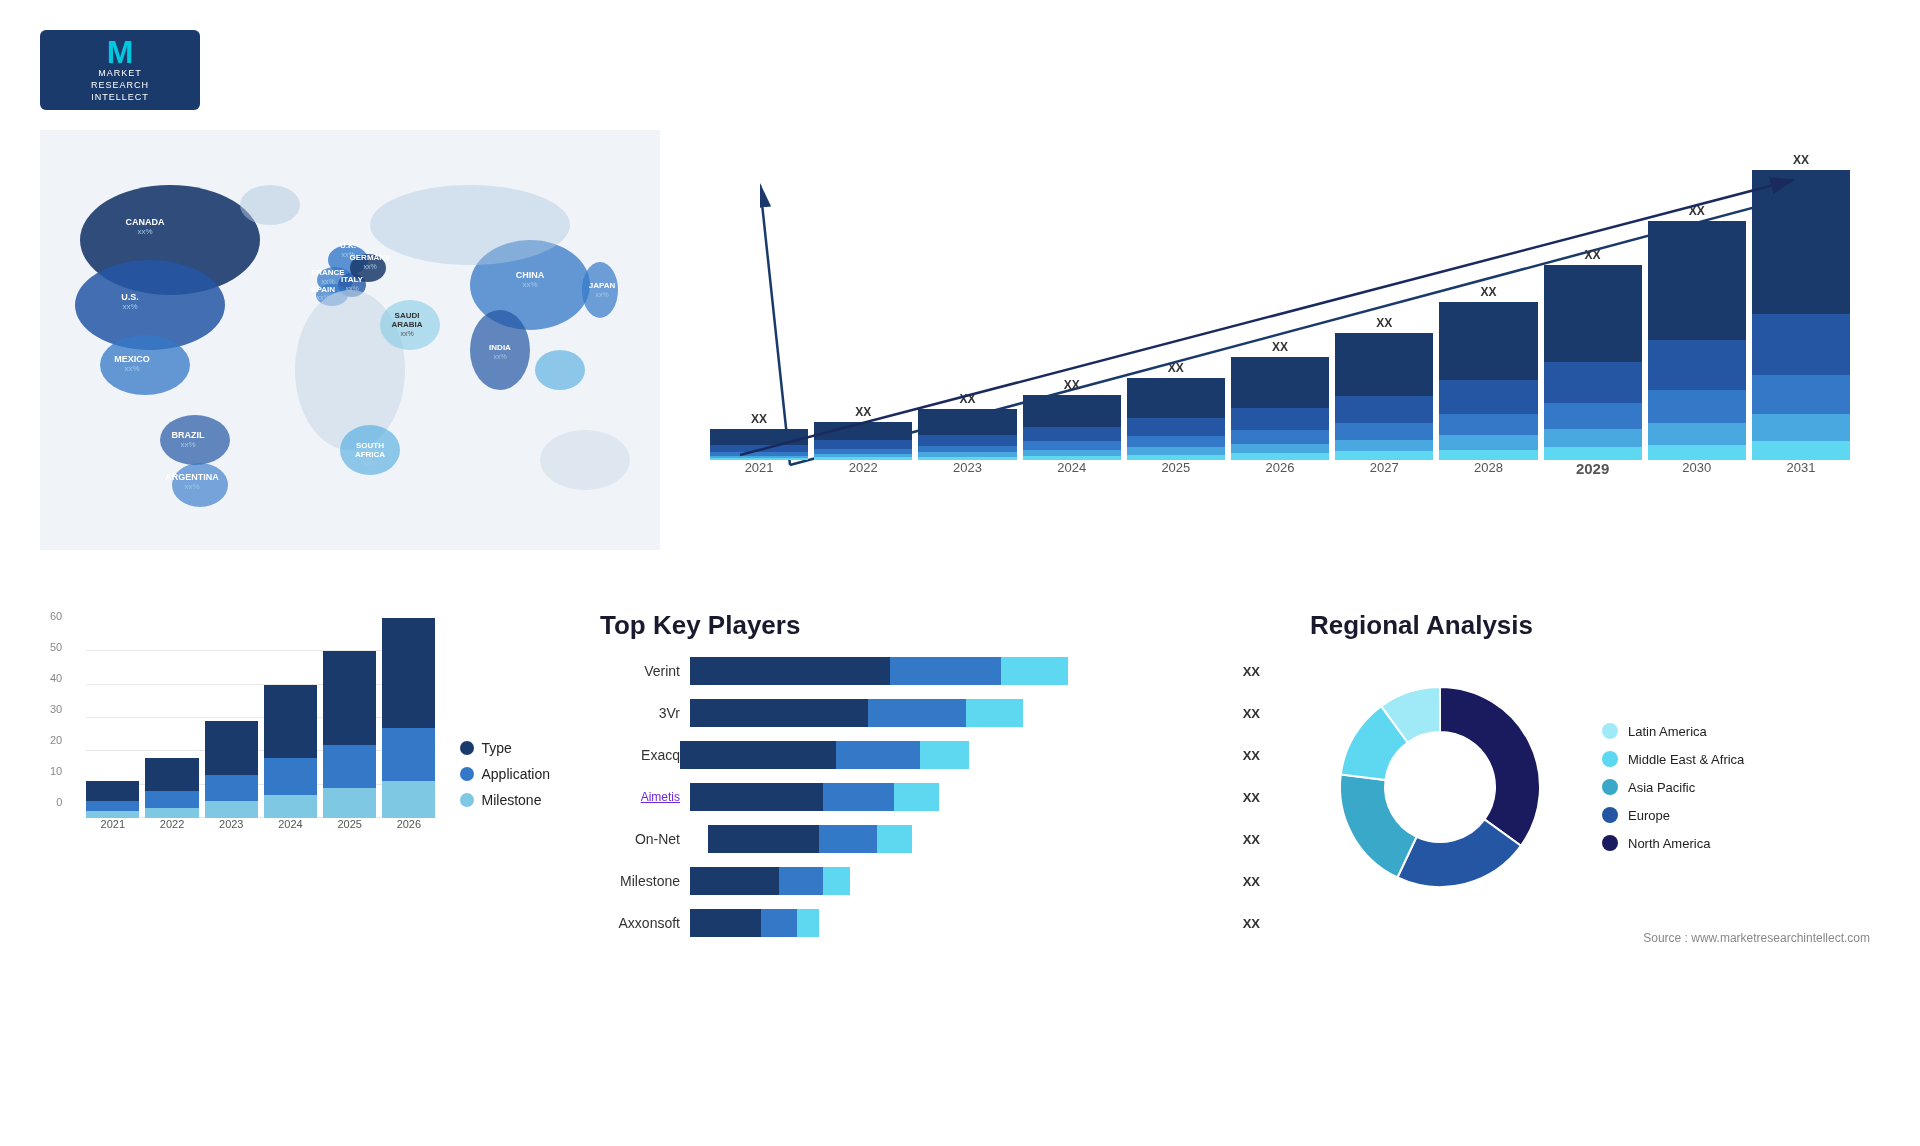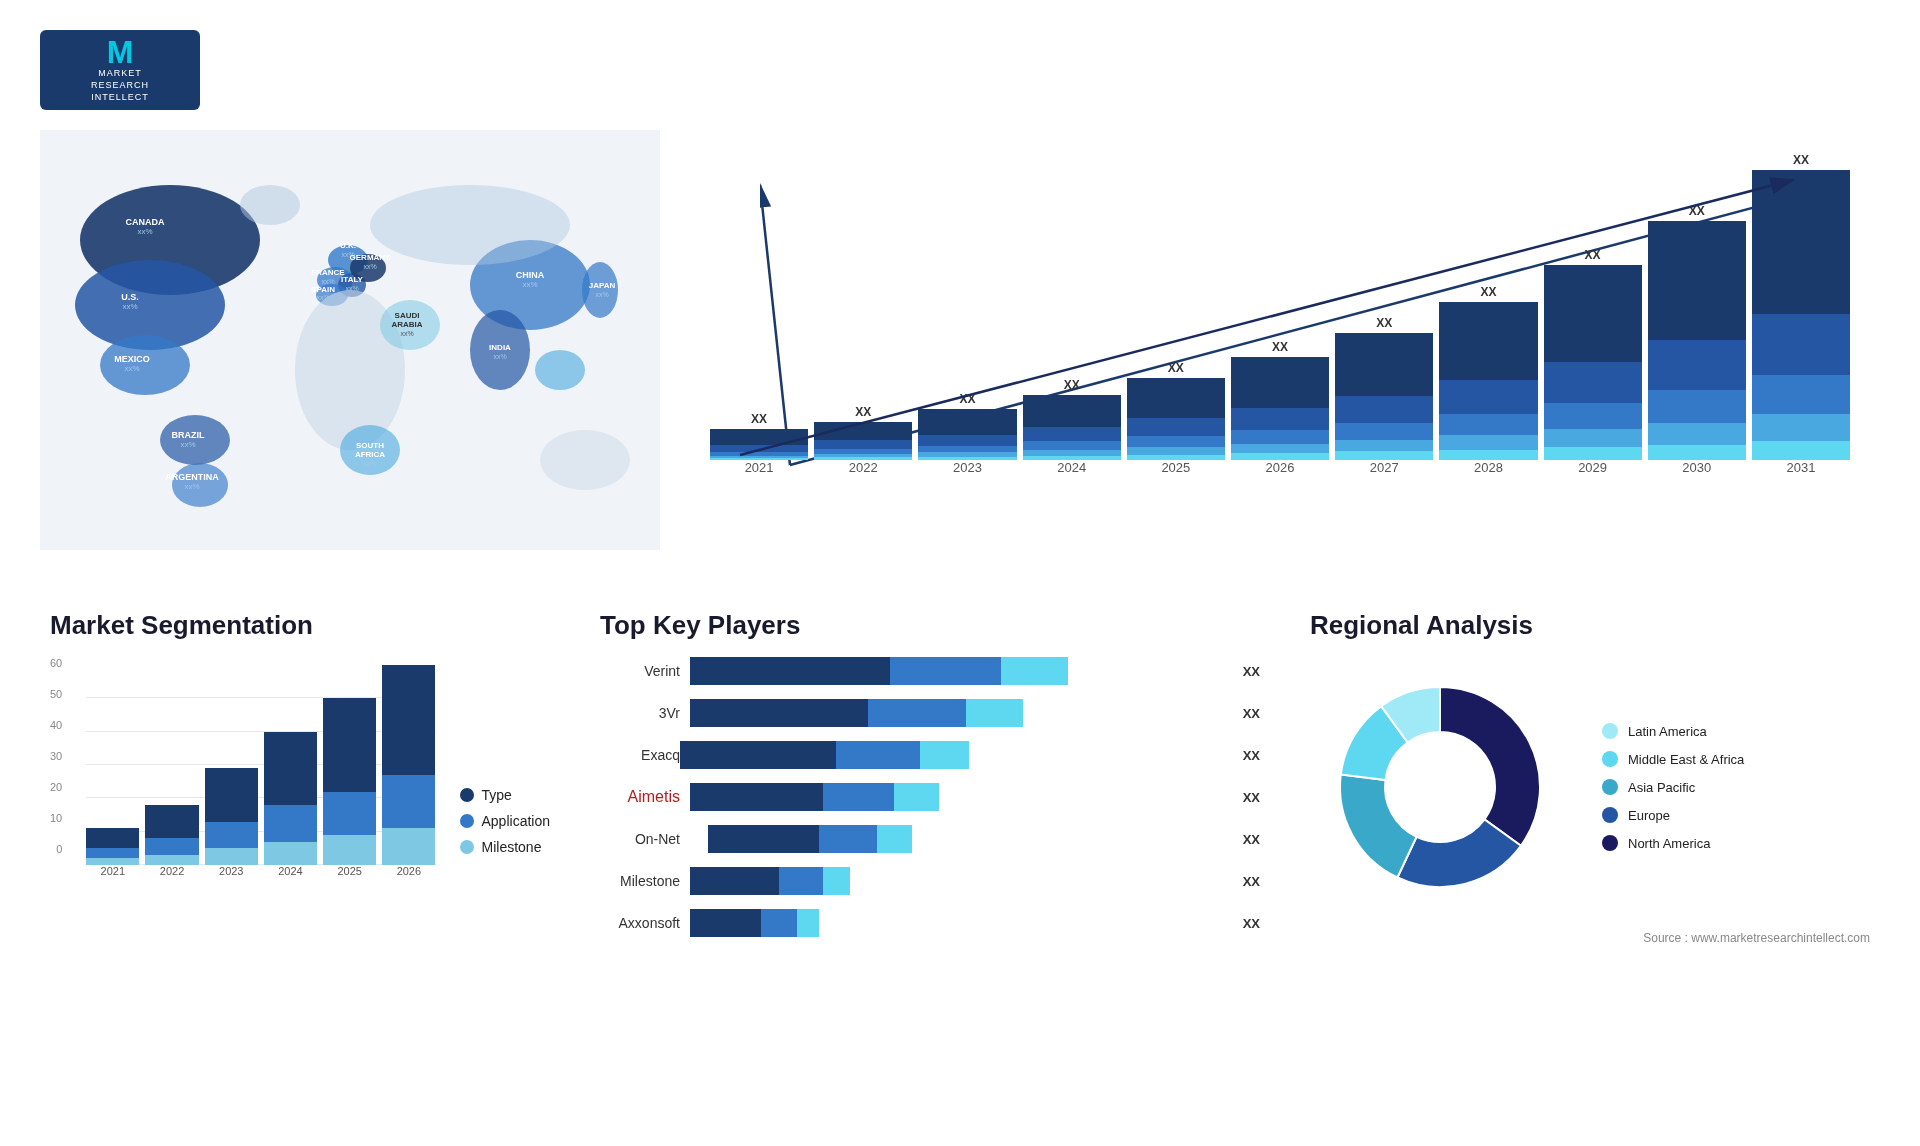"2029" div { font-size: 13px -> 15px; font-weight: none -> bold }
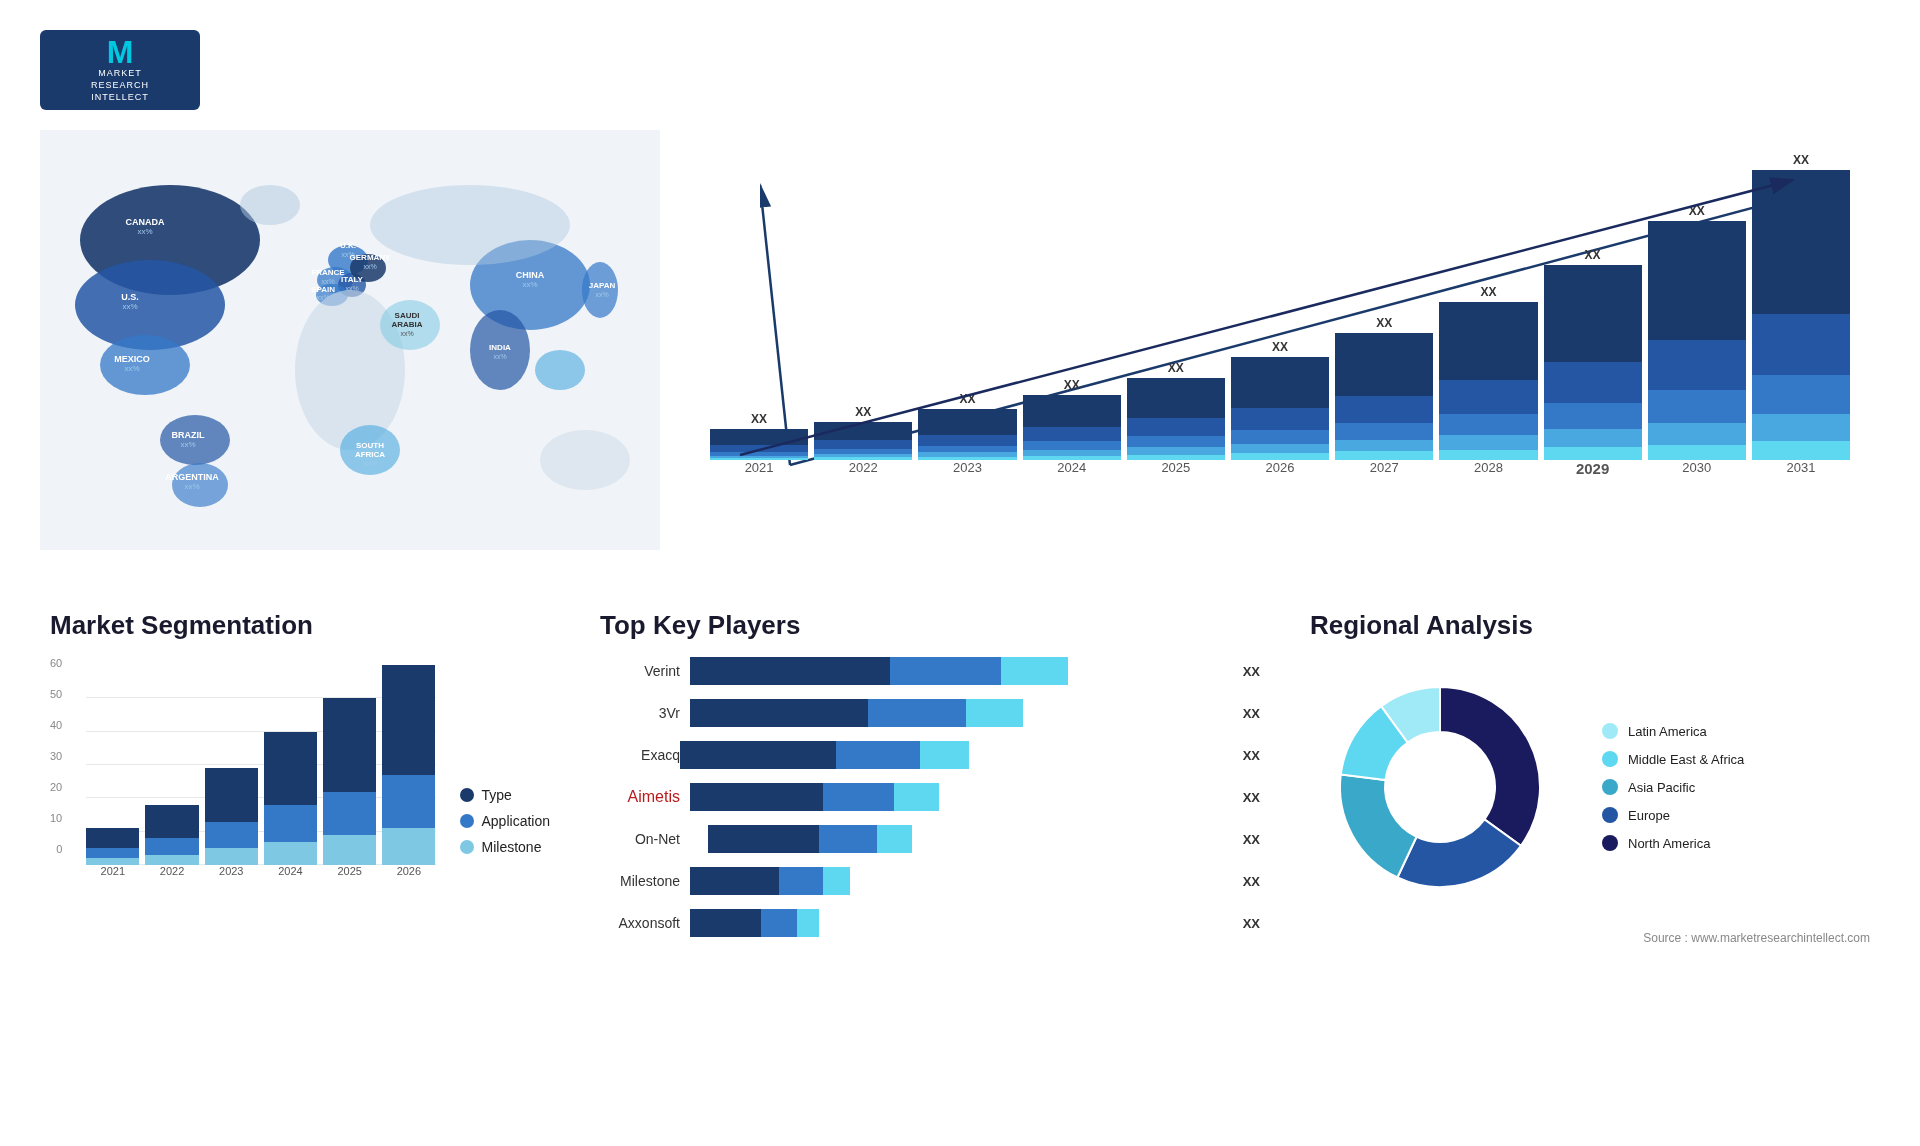"Market Segmentation" div.section-title { html: <div>Market Segmentation</div> -> none }
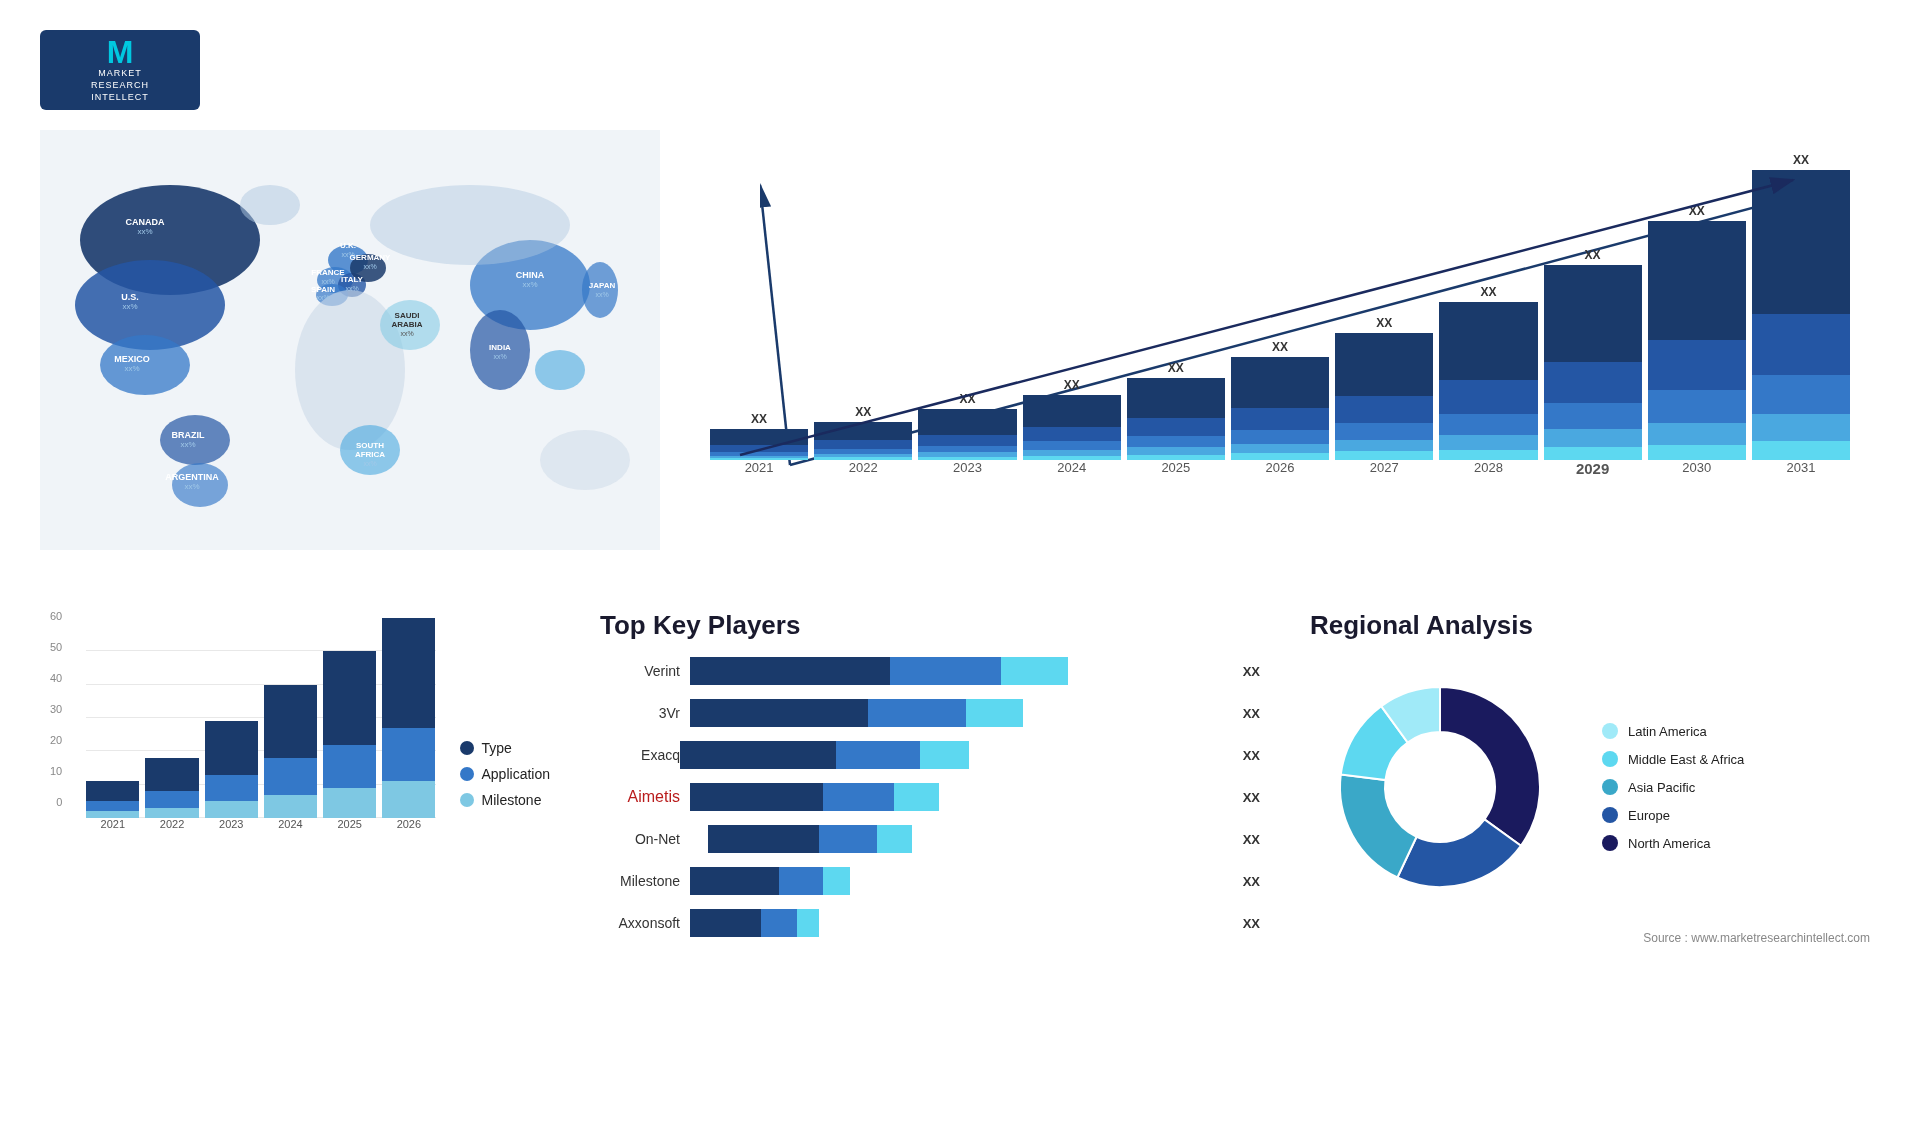"Aimetis" div { color: #b91c1c -> #6d28d9; font-size: 16px -> 12px; text-decoration: none -> underline }
